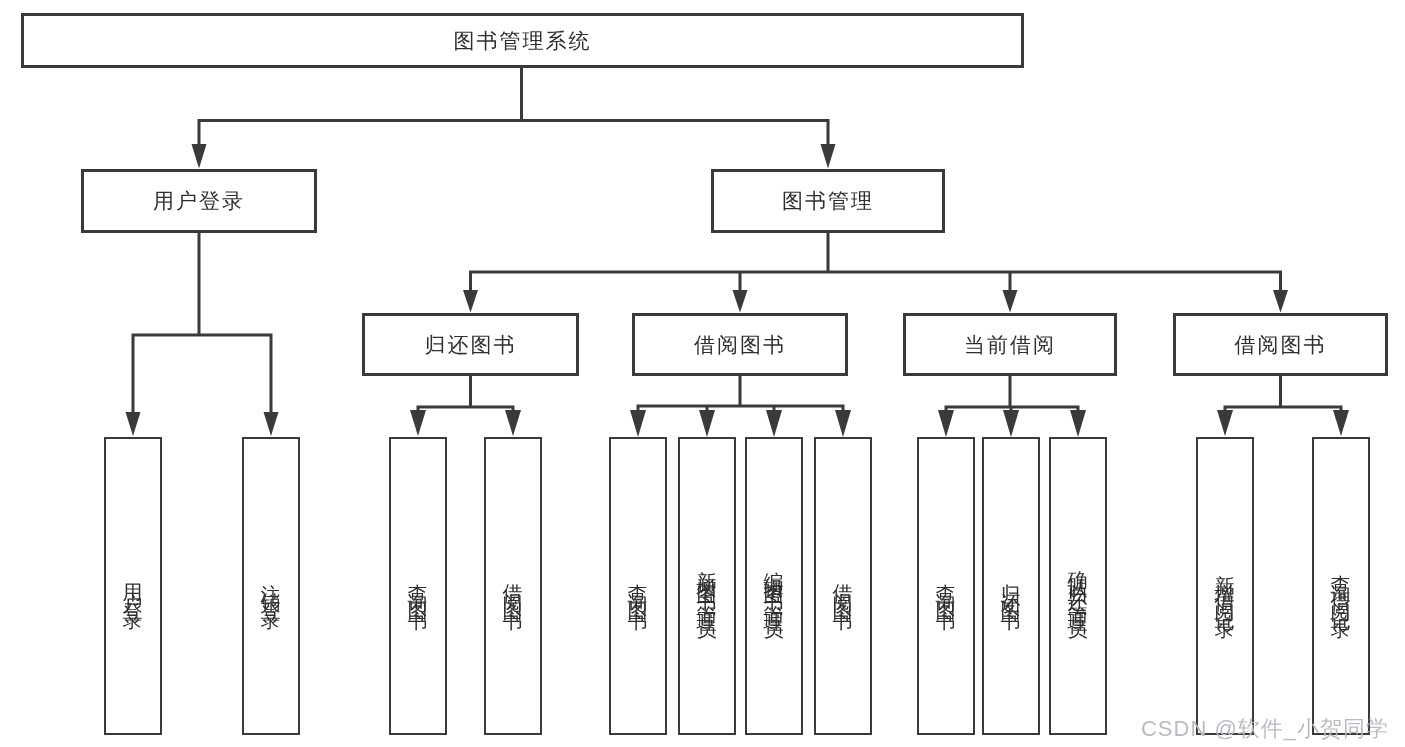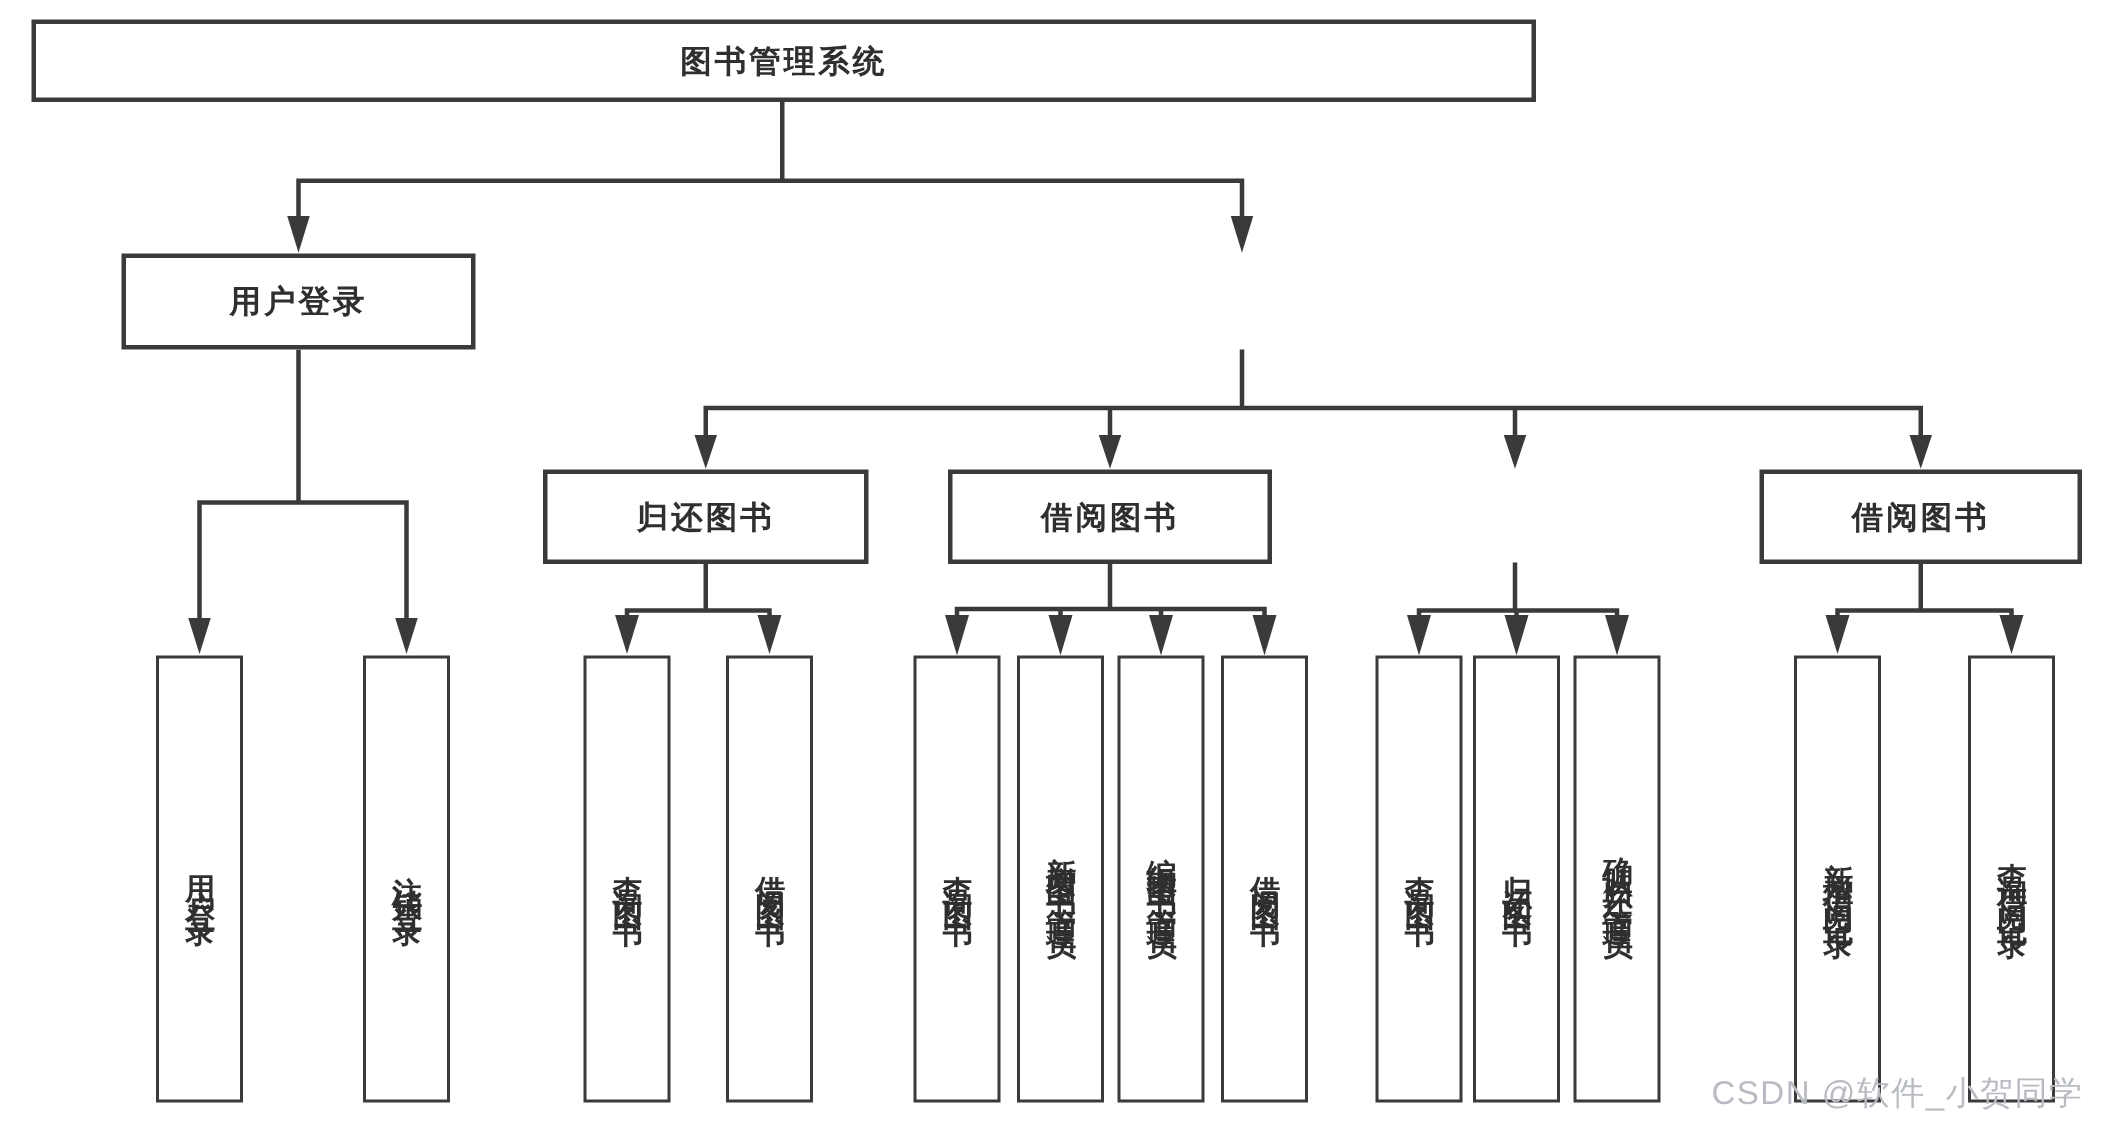"图书管理系统" .box { font-weight: bold -> none }
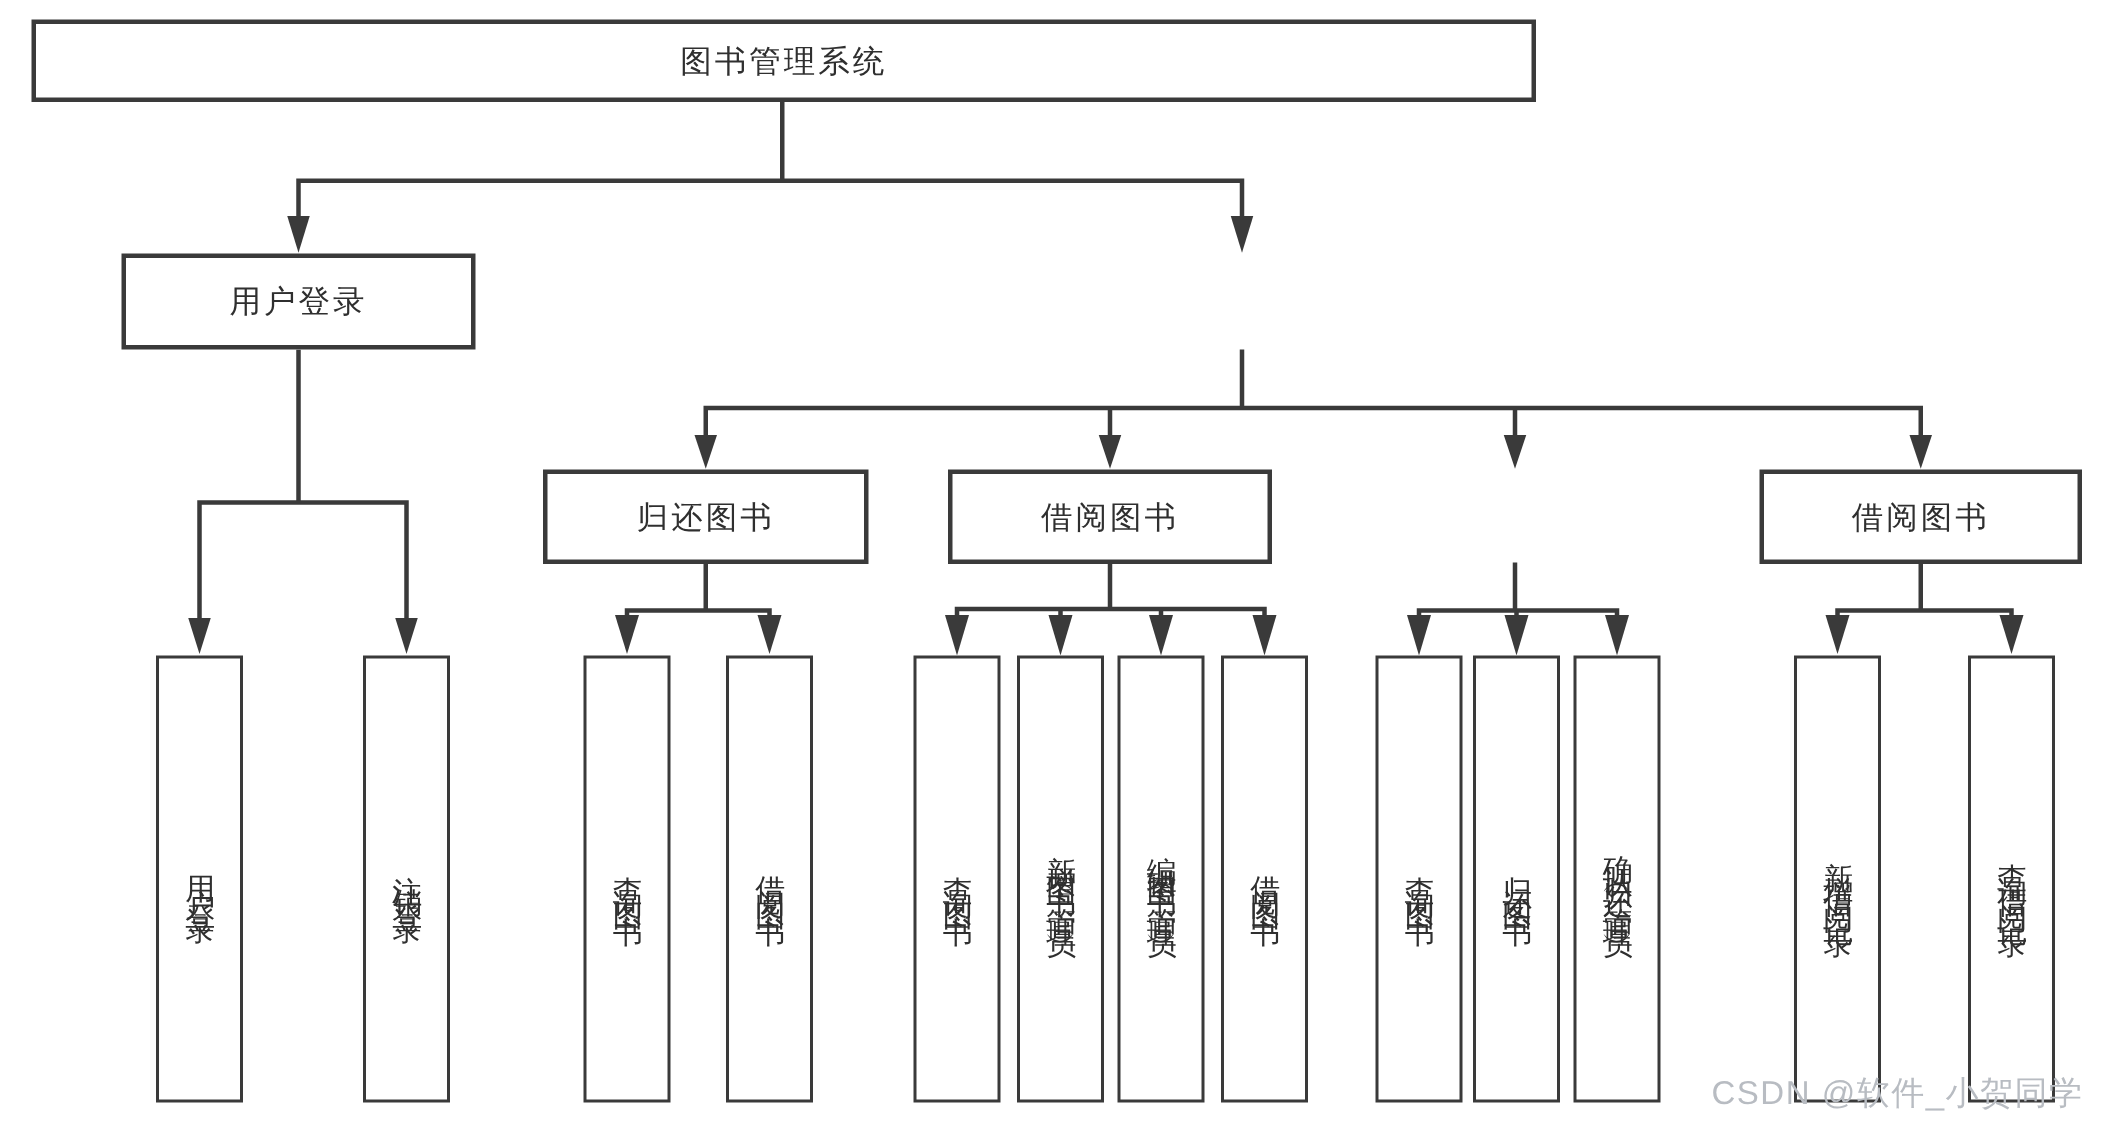"图书管理" div.box { html: none -> <div> <span>图书管理</span> </div> }
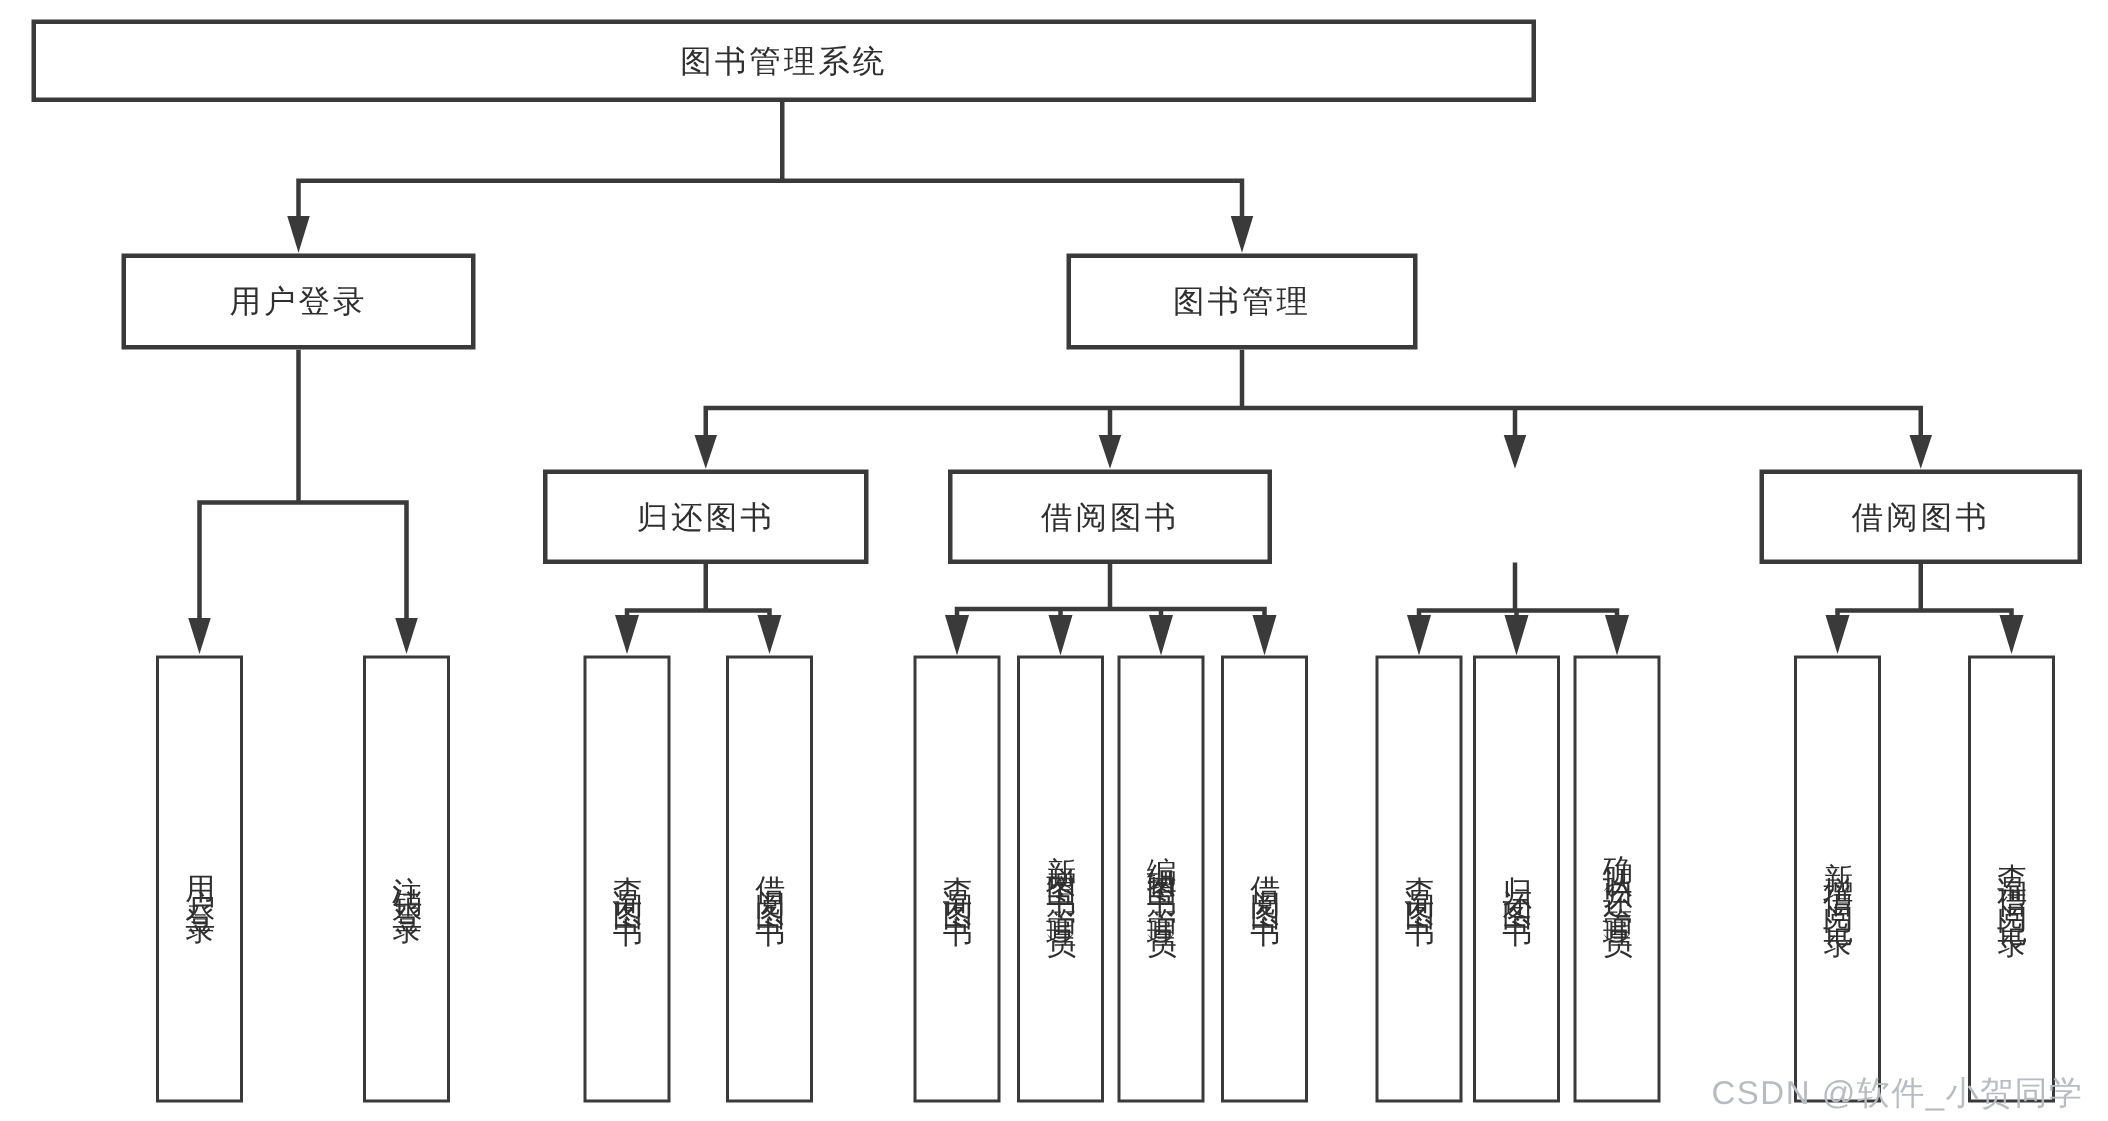"当前借阅" div.box { html: none -> <div> <span>当前借阅</span> </div> }
